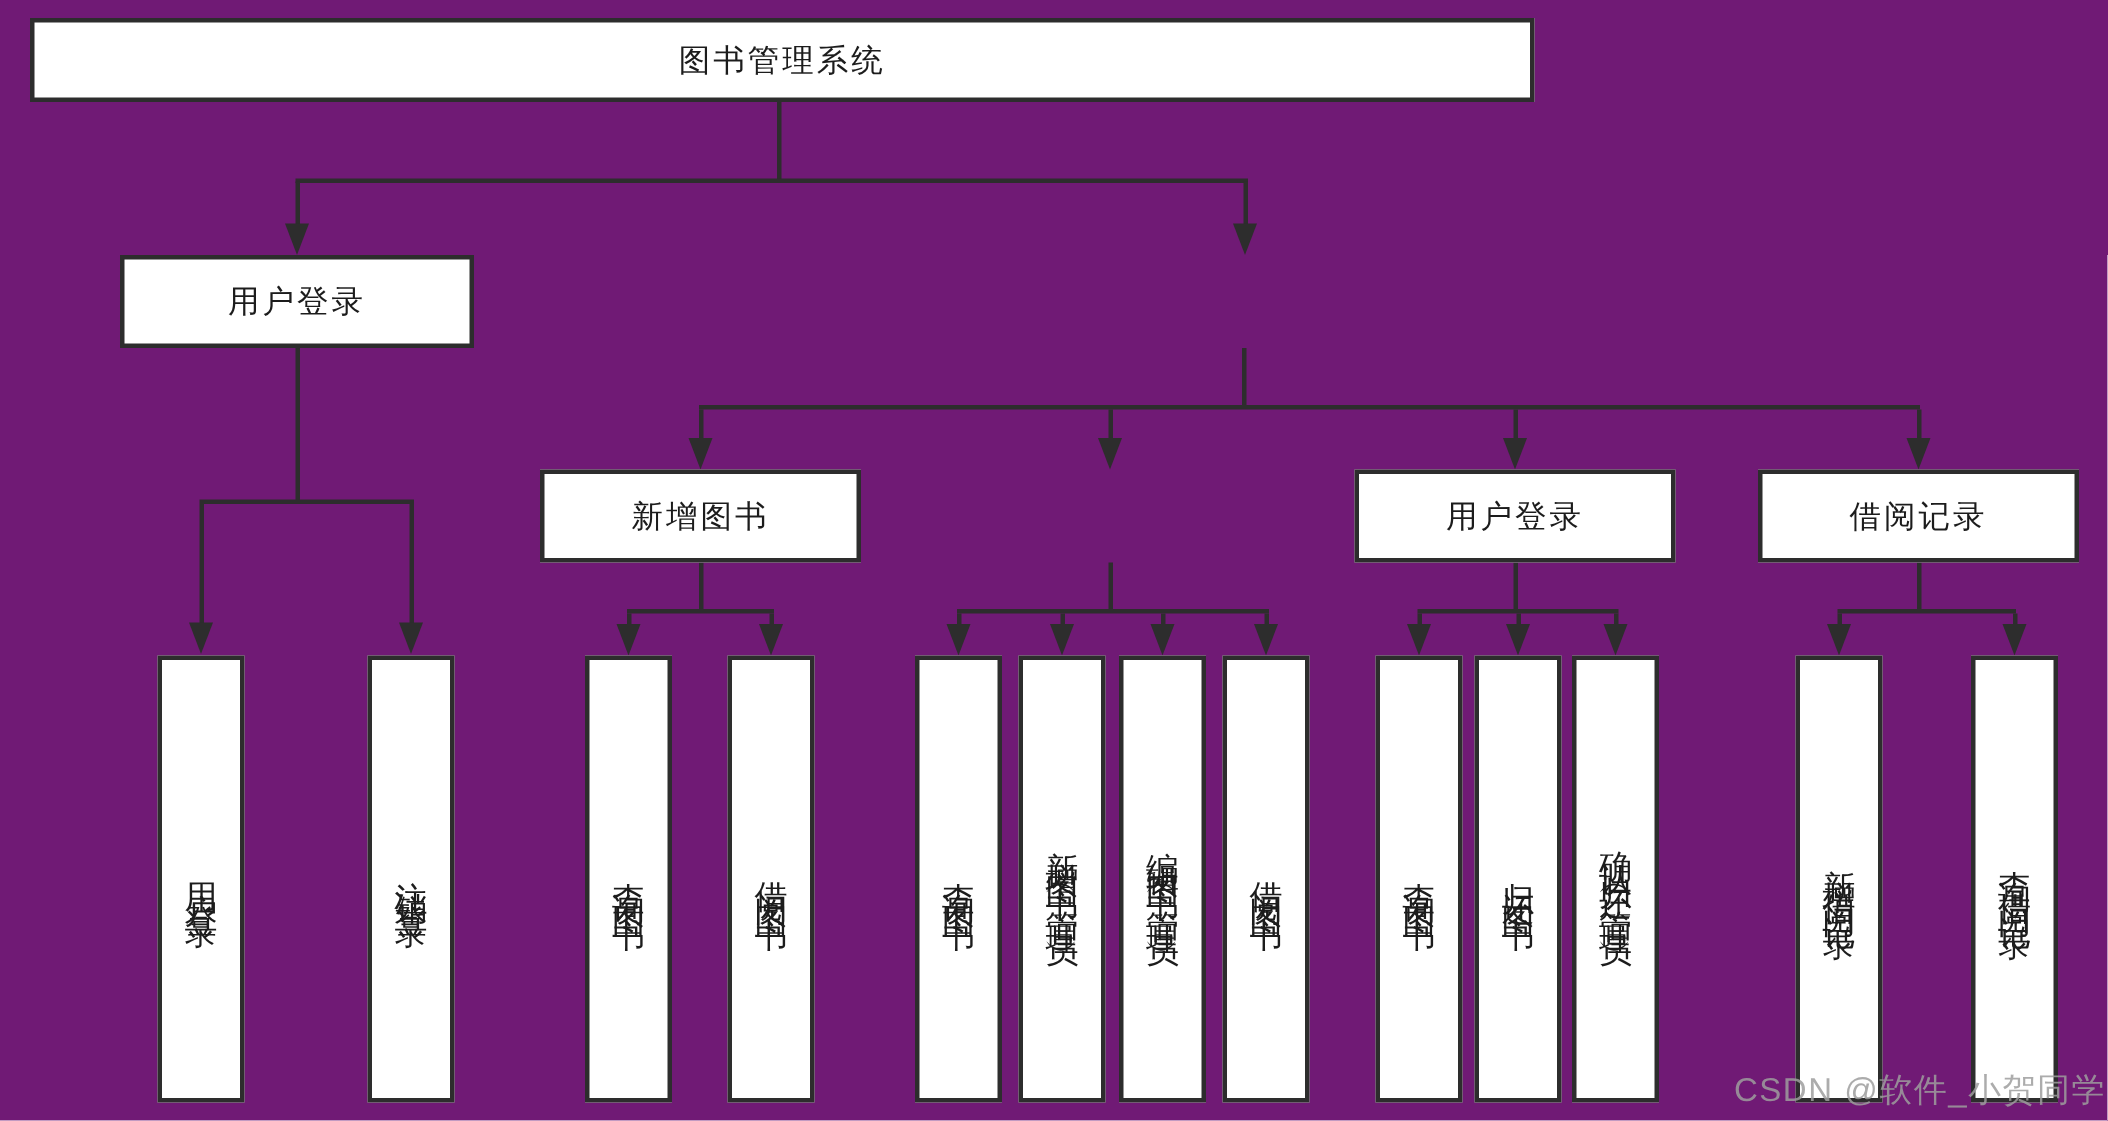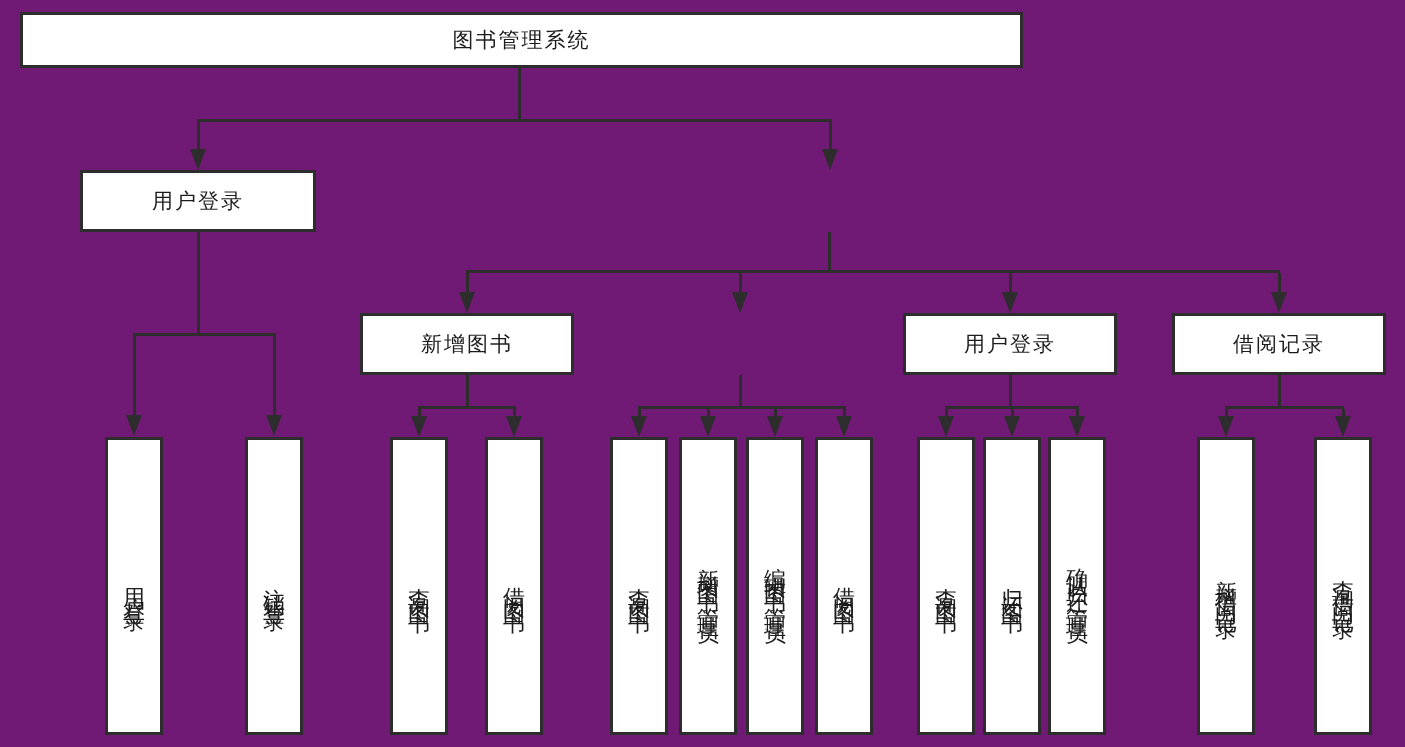"CSDN @软件_小贺同学" div.watermark { html: none -> <div>CSDN @软件_小贺同学</div> }
